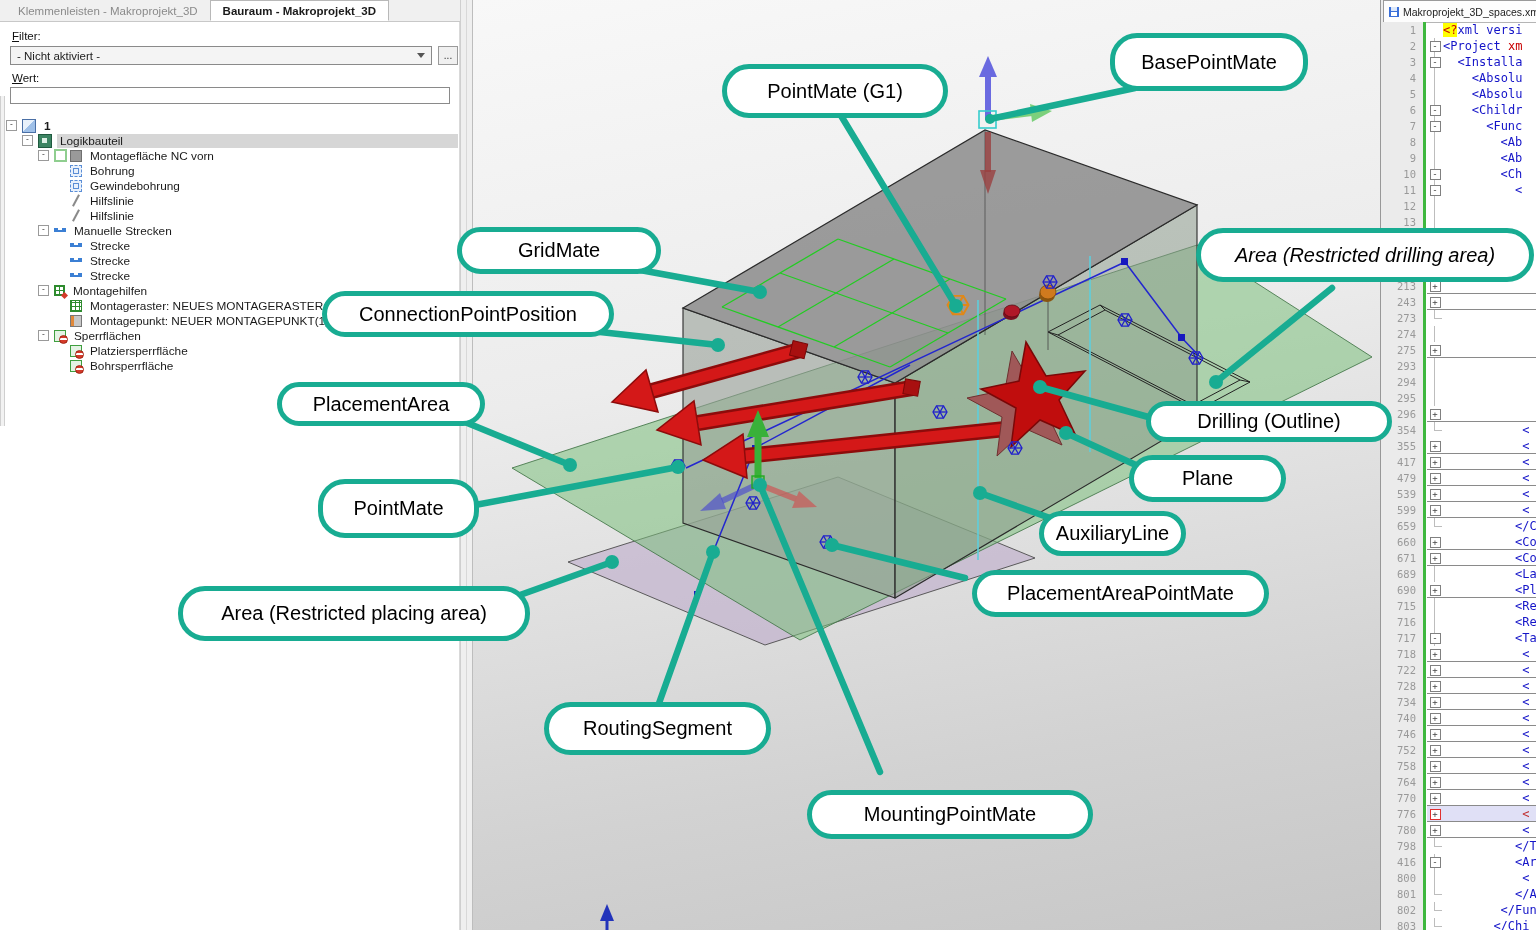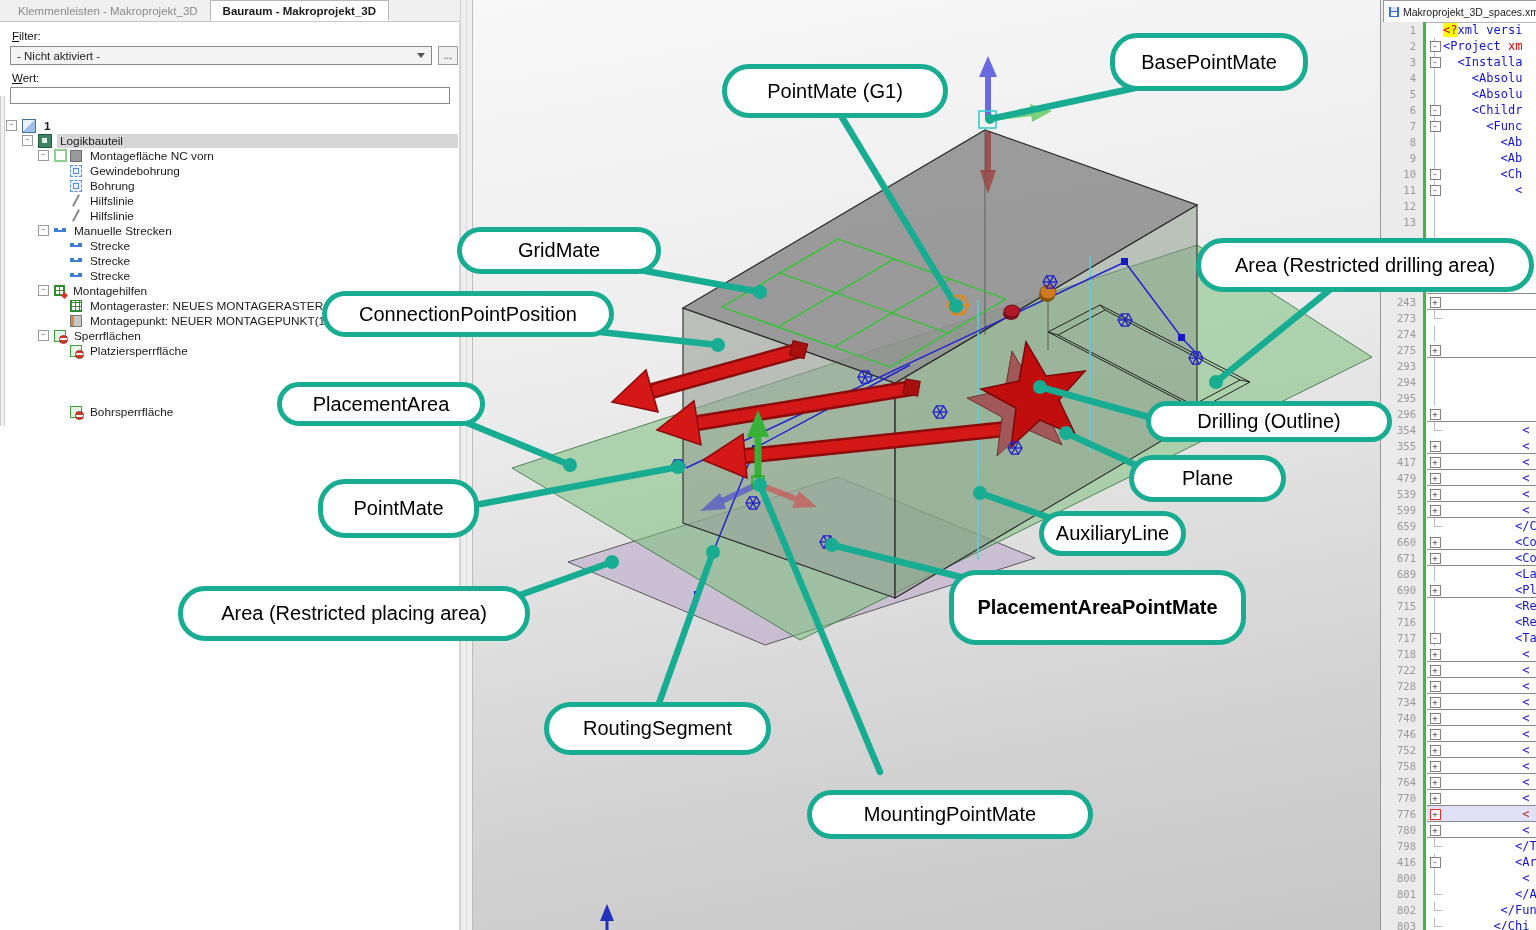"Gewindebohrung" div.trow { order: before "Bohrung" -> after "Bohrung" }
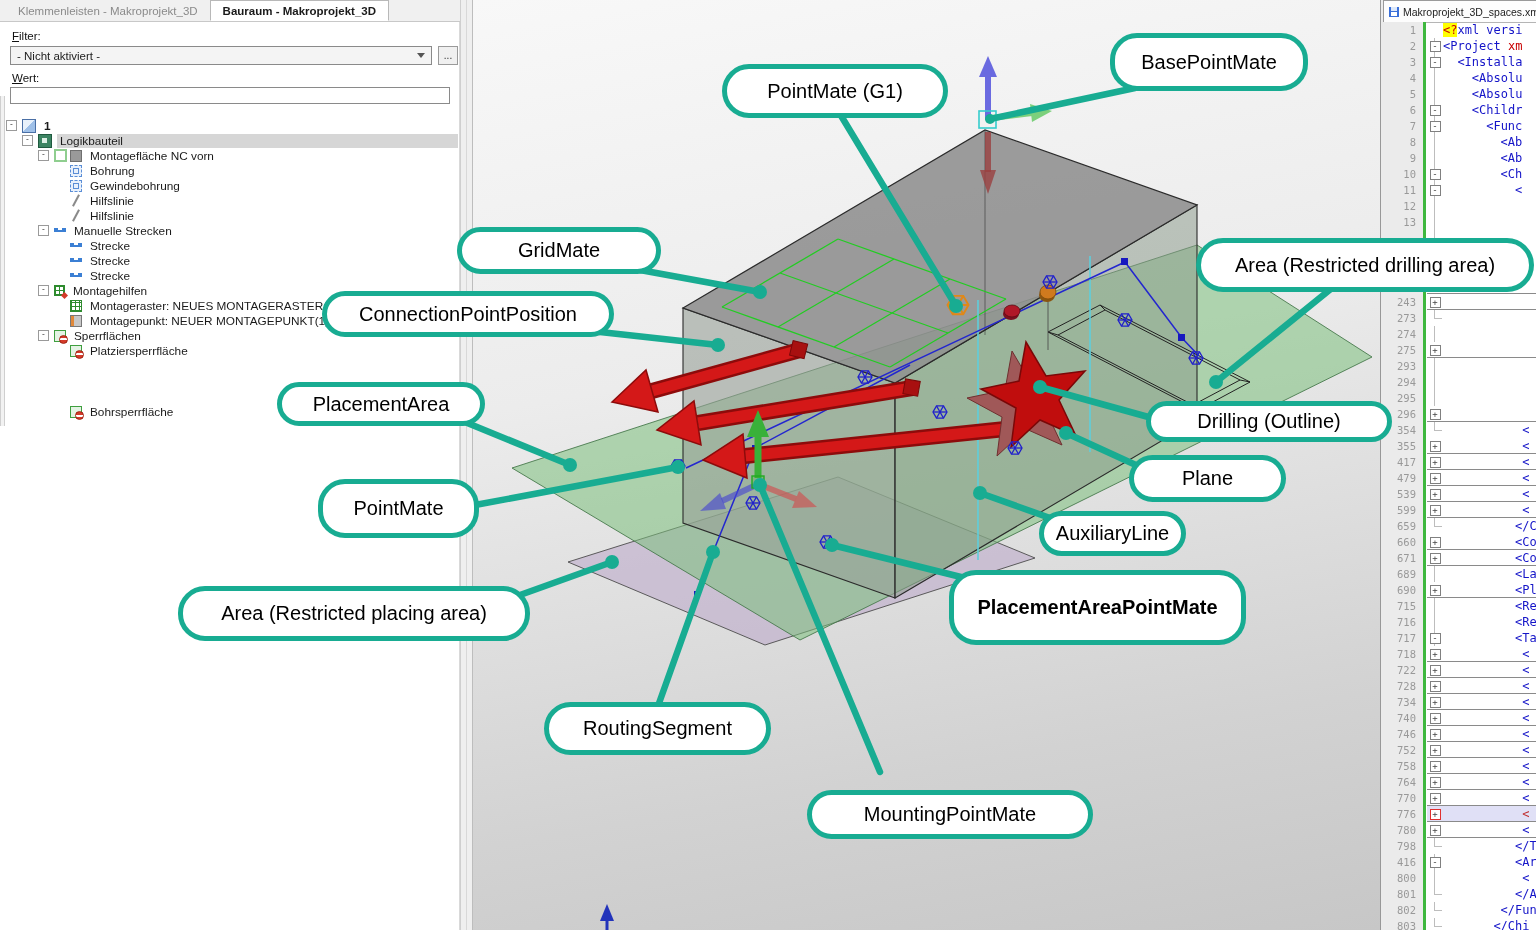"Area (Restricted drilling area)" div.co { font-style: none -> italic; top: 238px -> 228px }
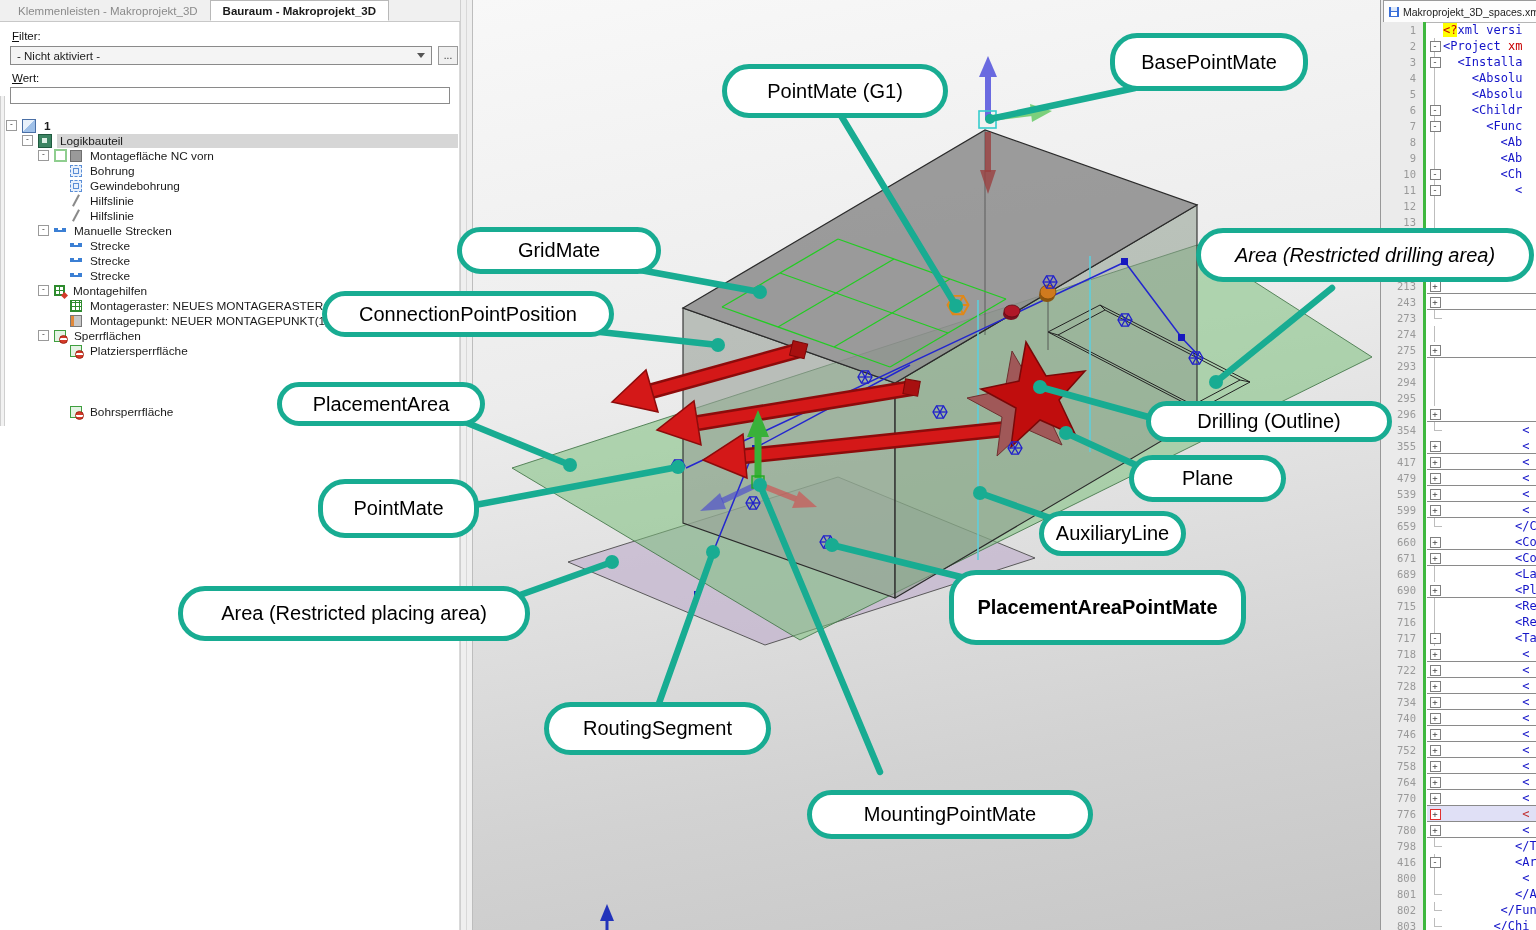"Bohrsperrfläche" div.trow { margin-top: 46px -> none }
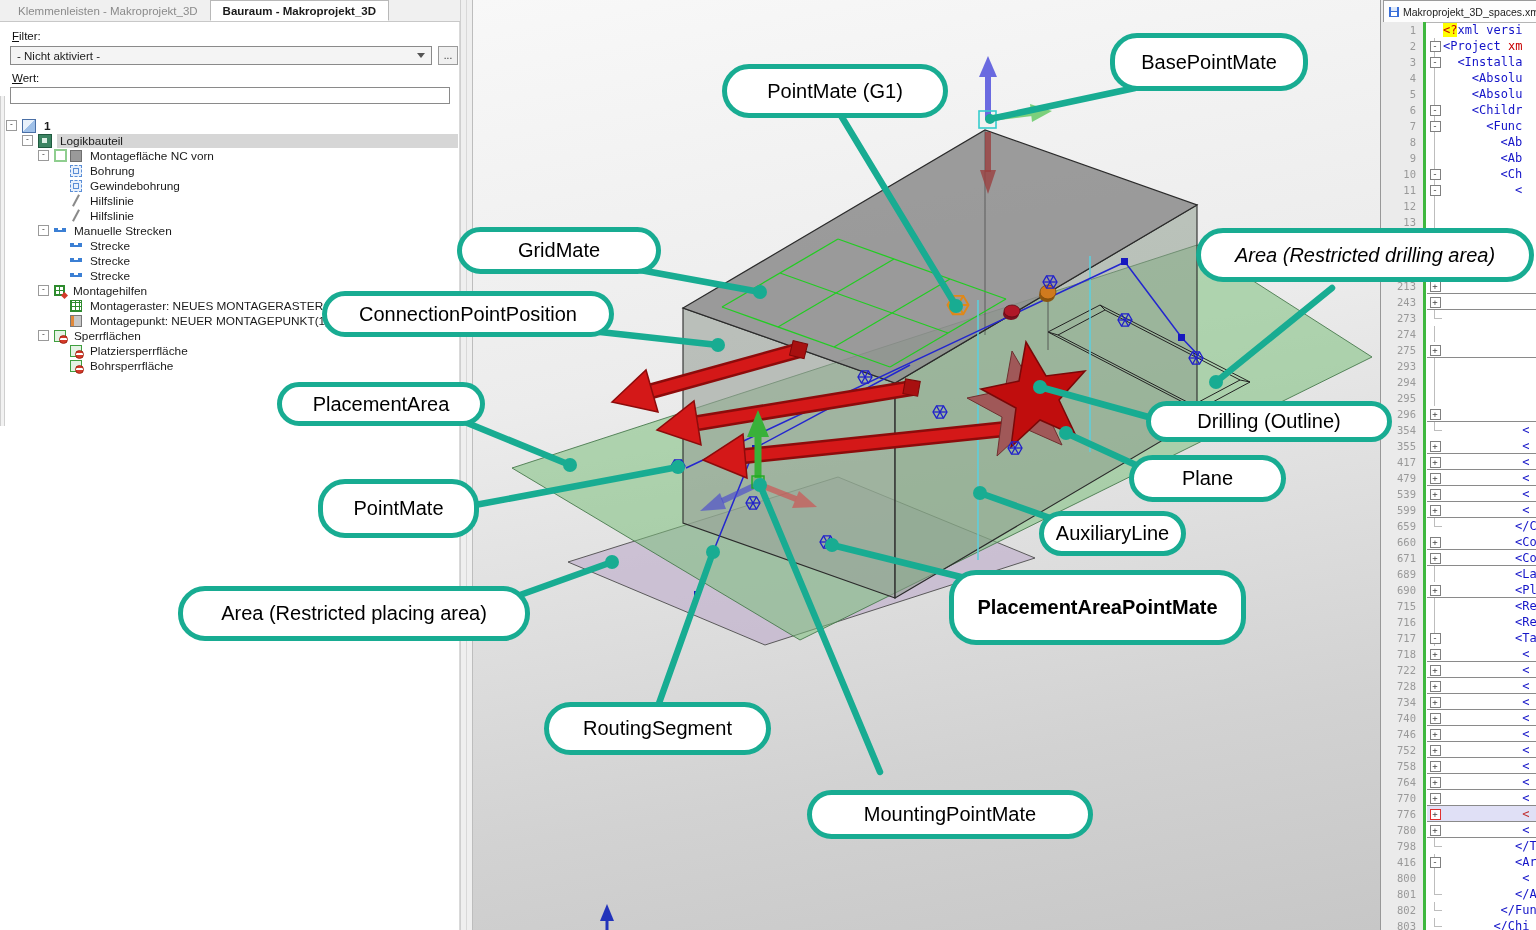"PlacementAreaPointMate" div.co { font-weight: bold -> none; height: 75px -> 47px; left: 949px -> 972px }
